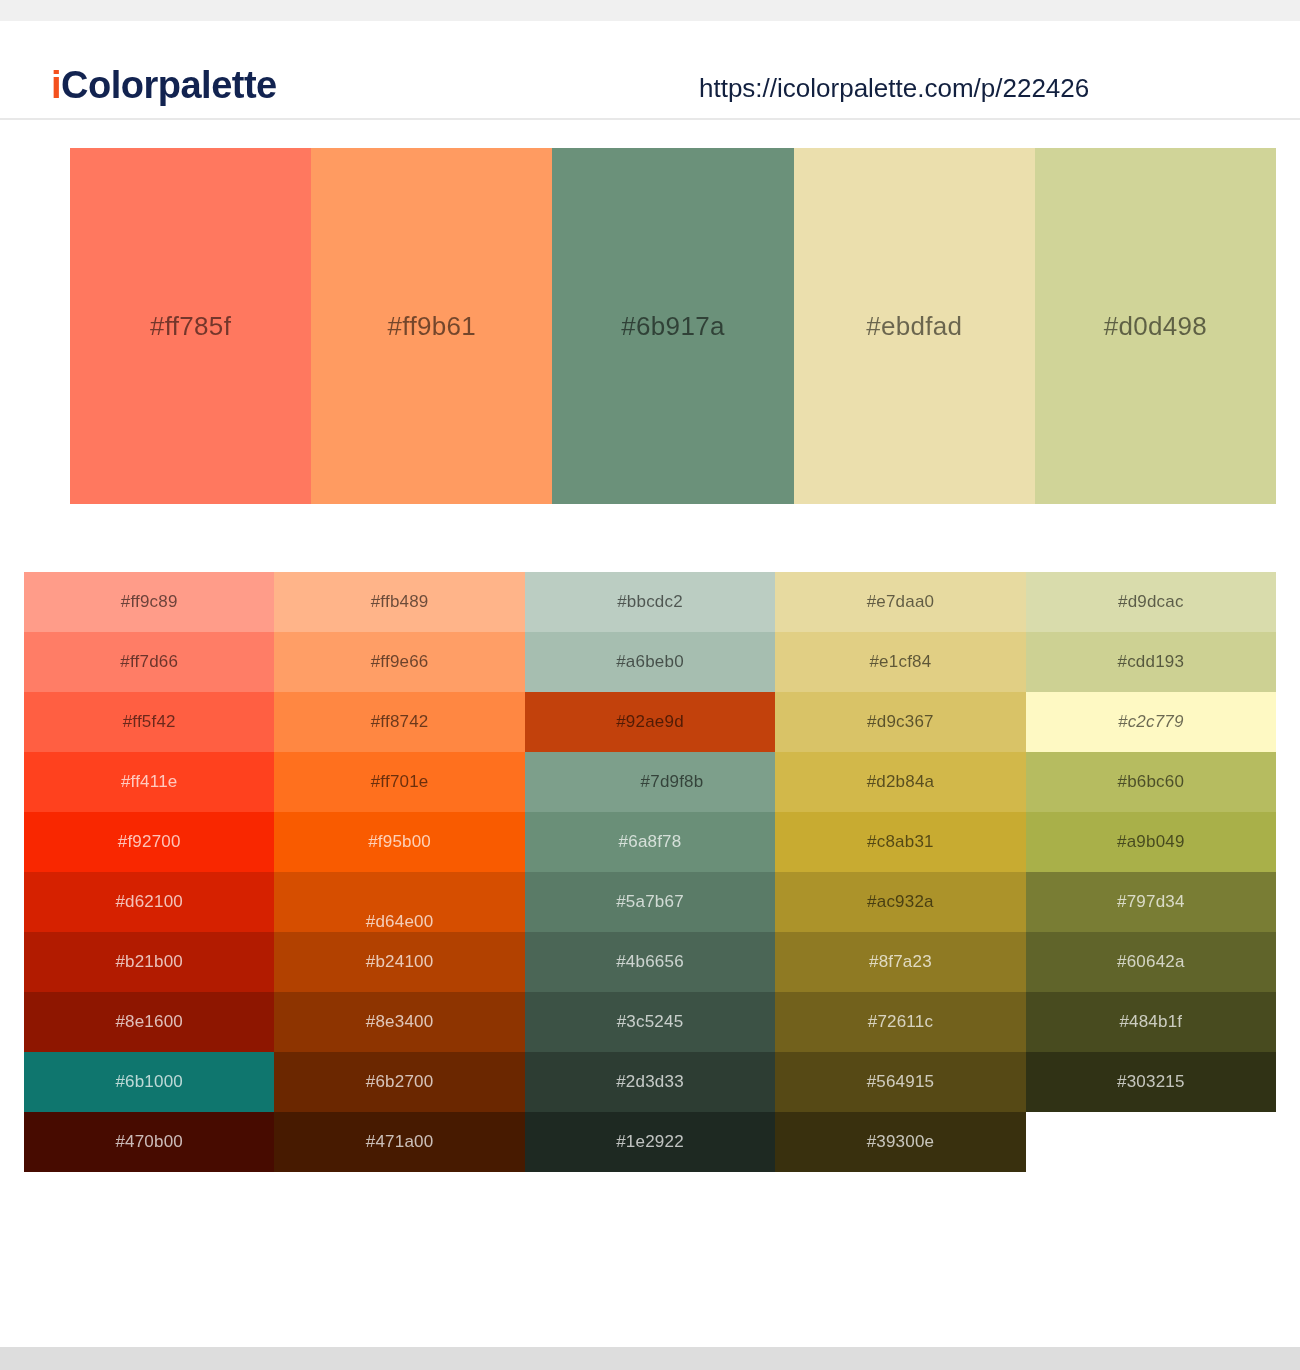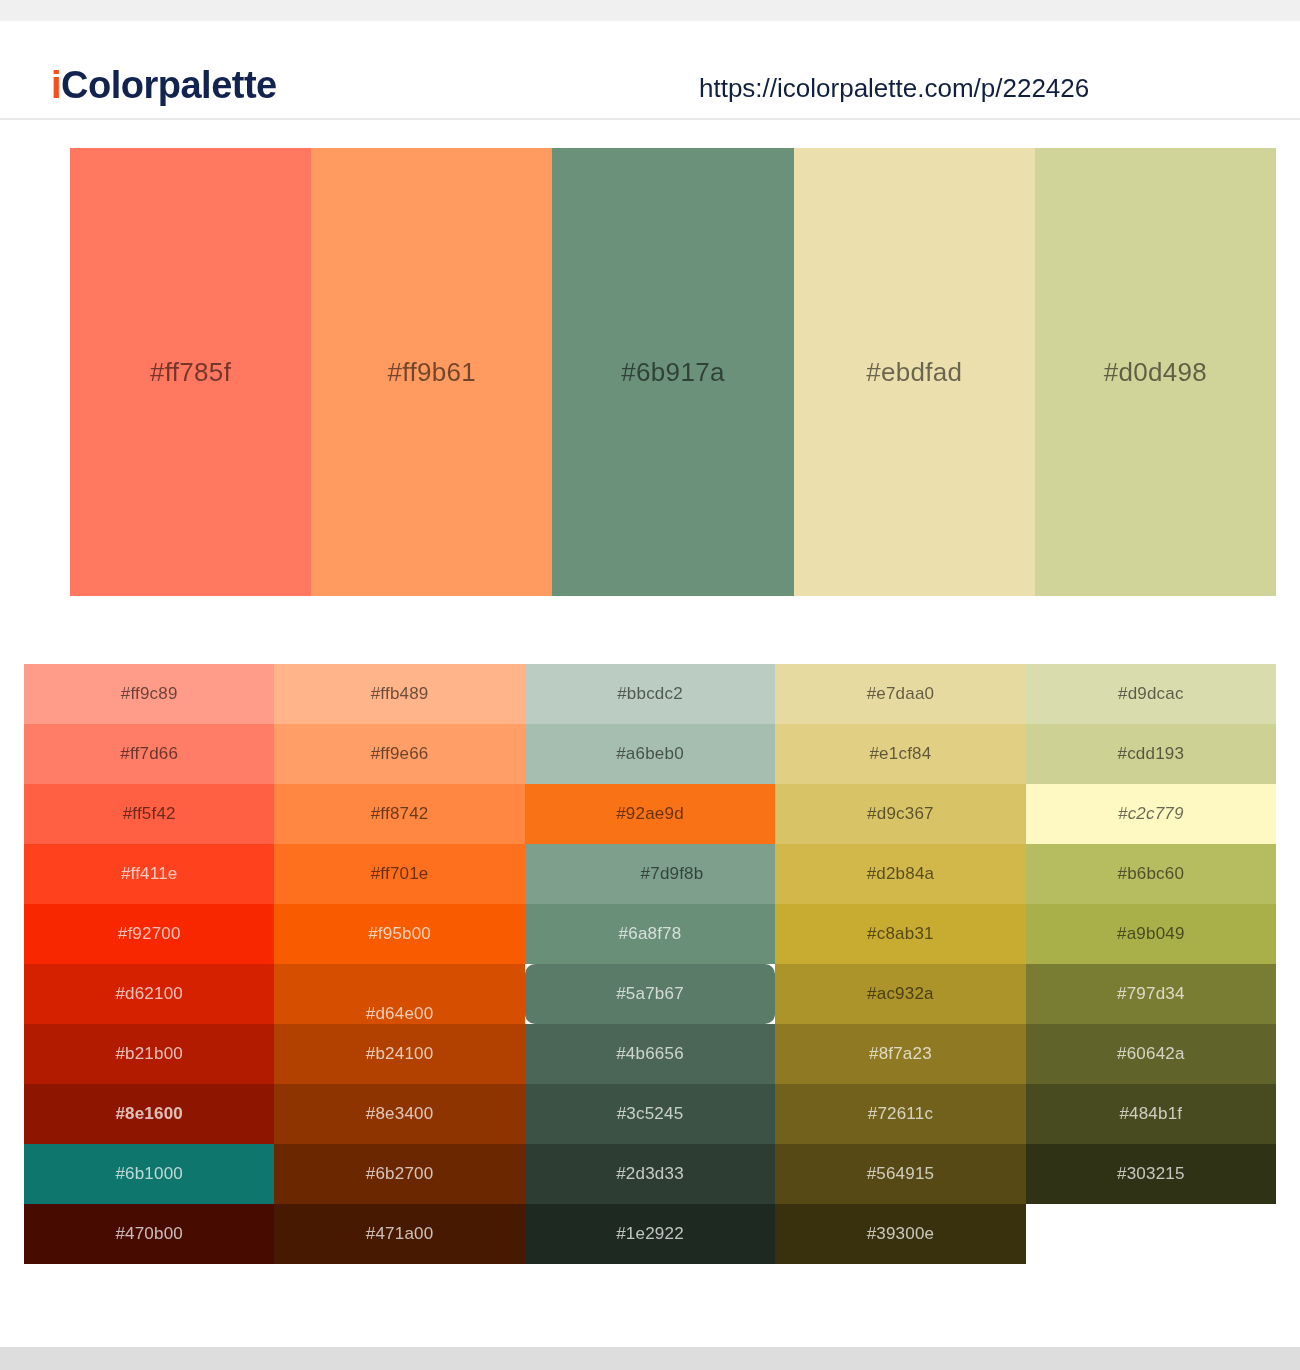"#ff785f" .main-swatches { height: 448px -> 356px }
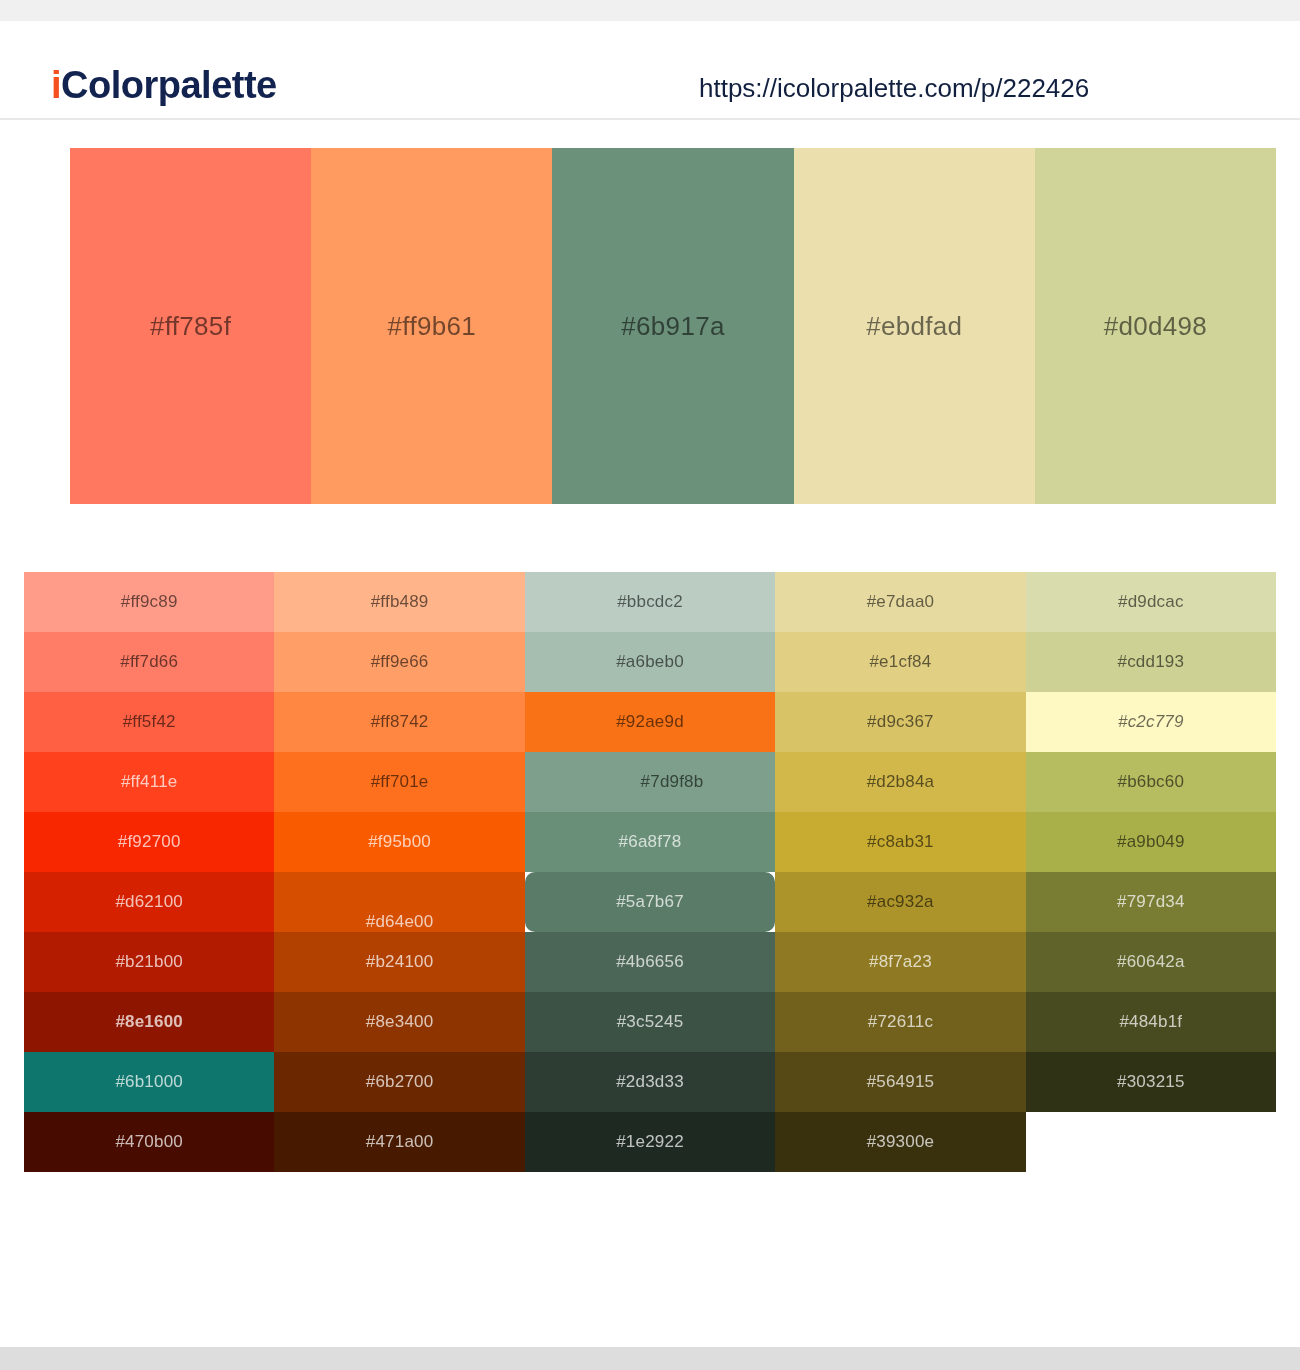"#92ae9d" div.tint-cell { background: #f97316 -> #c2410c }
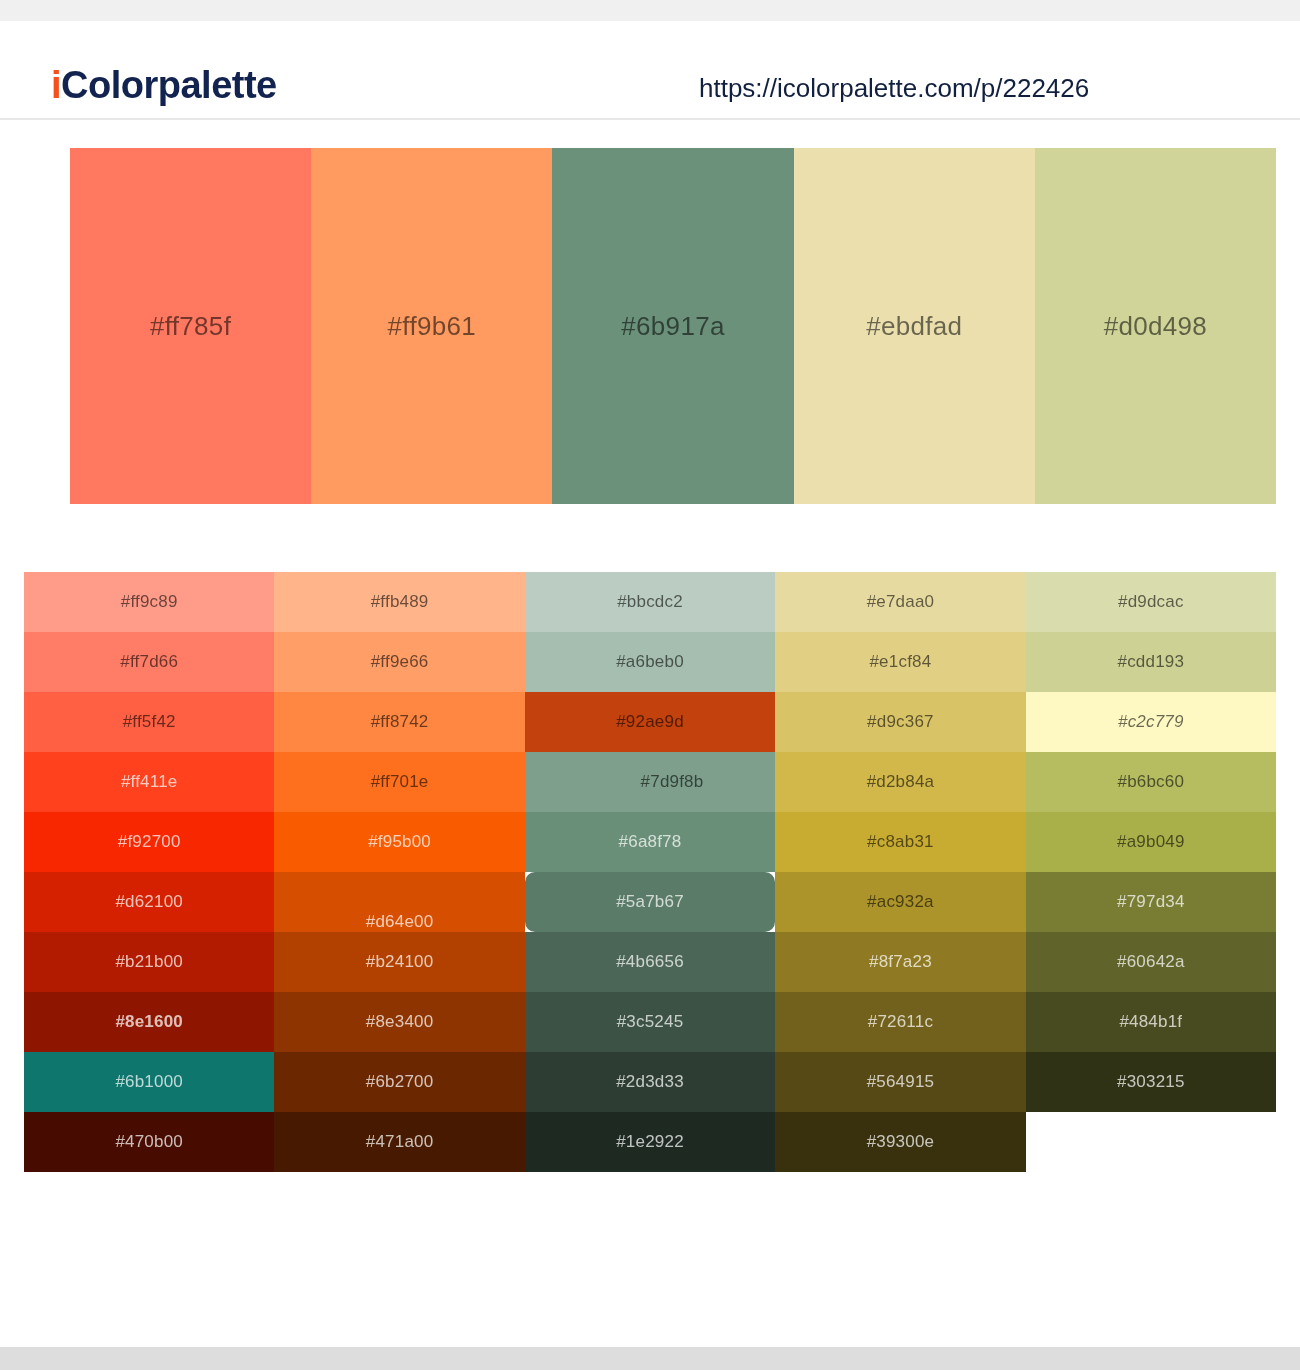"#5a7b67" div.tint-cell { border-radius: 10px -> none }
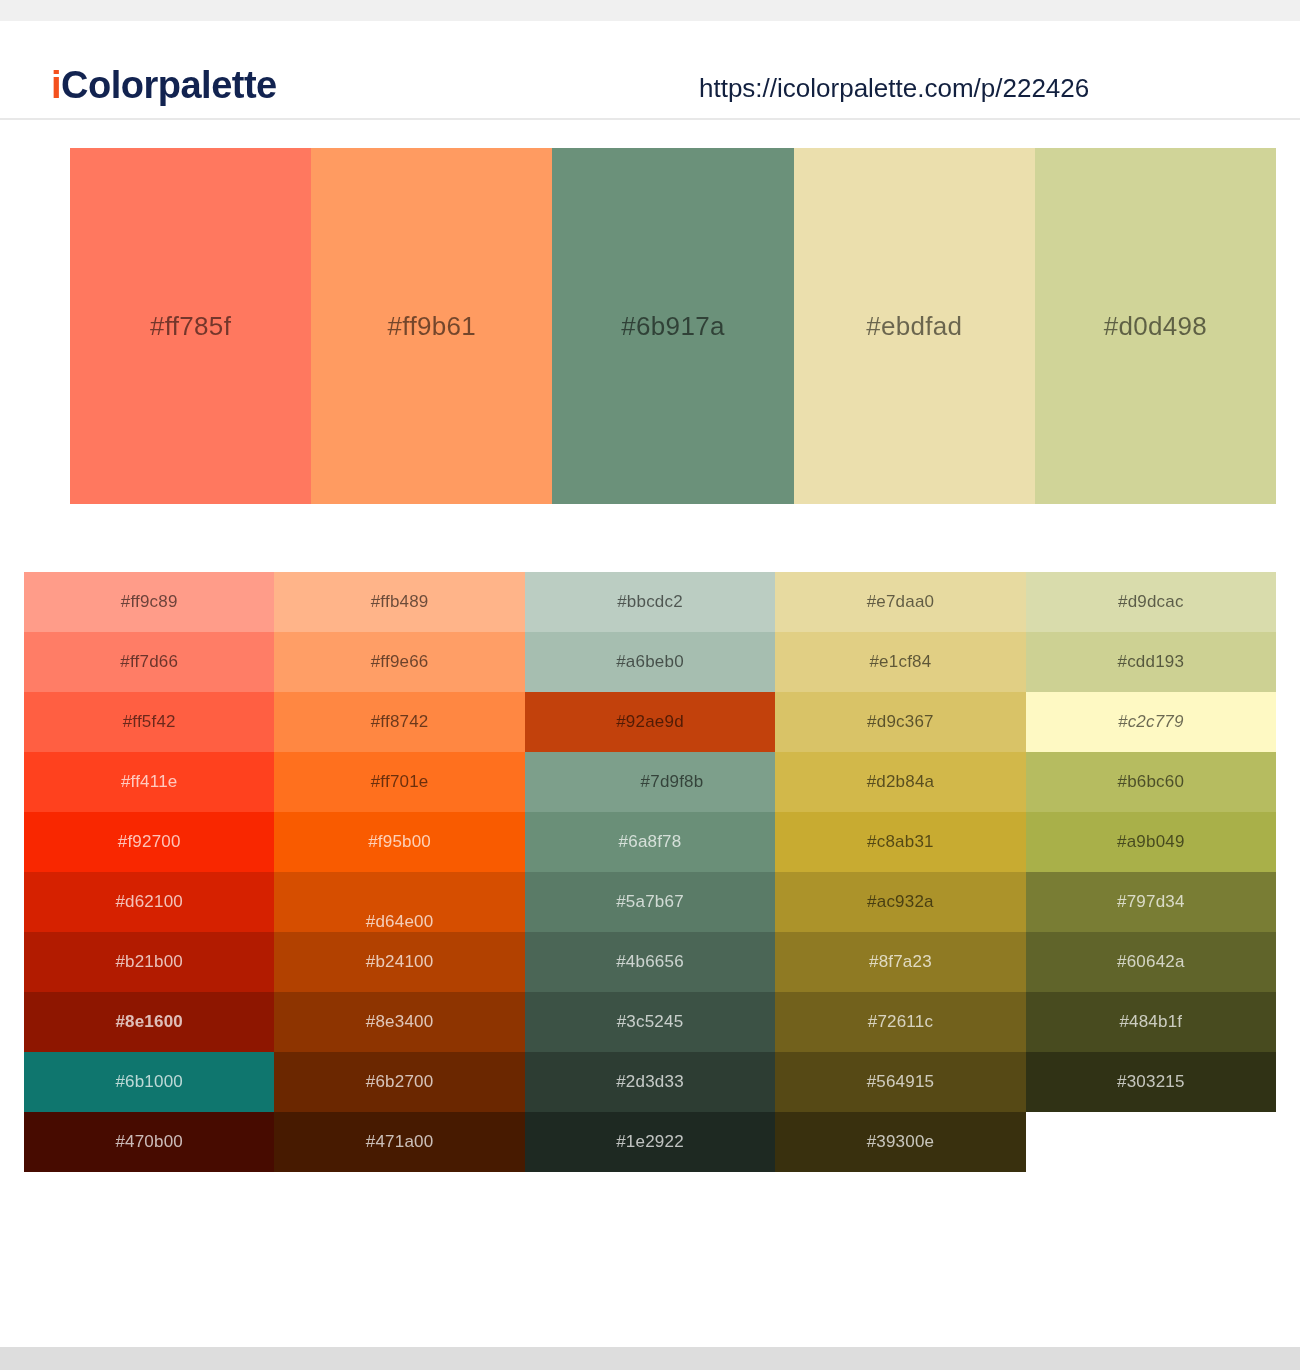"#8e1600" div.tint-cell { font-weight: bold -> none }
